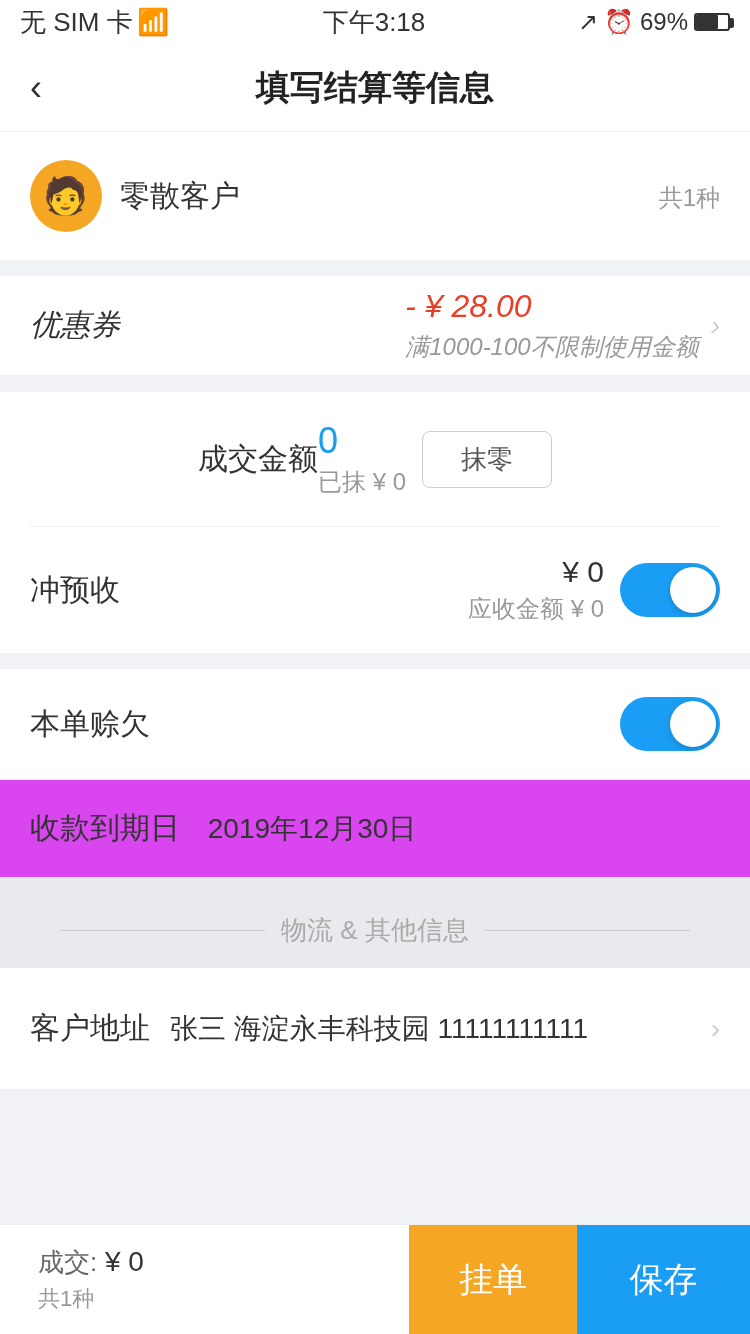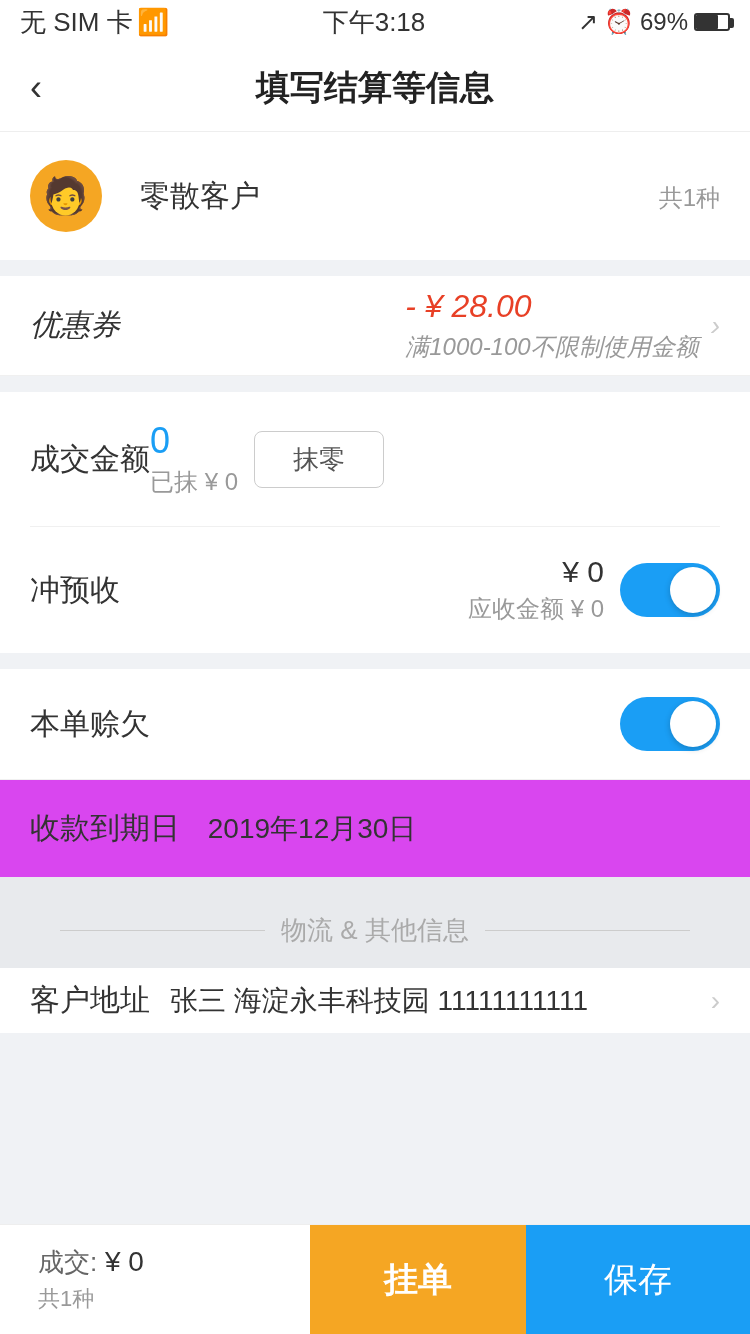"零散客户" .customer-name { margin-left: 20px -> none }
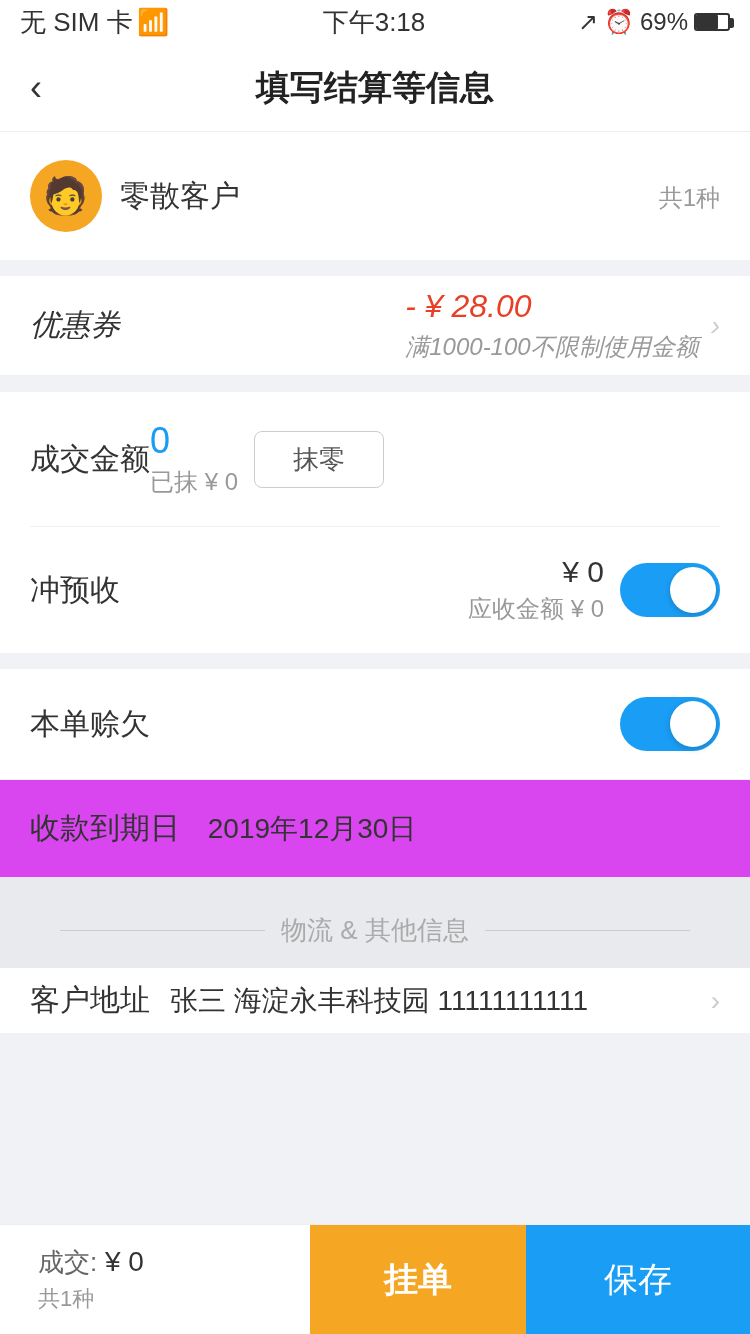"成交金额" .transaction-row { justify-content: flex-start -> center }
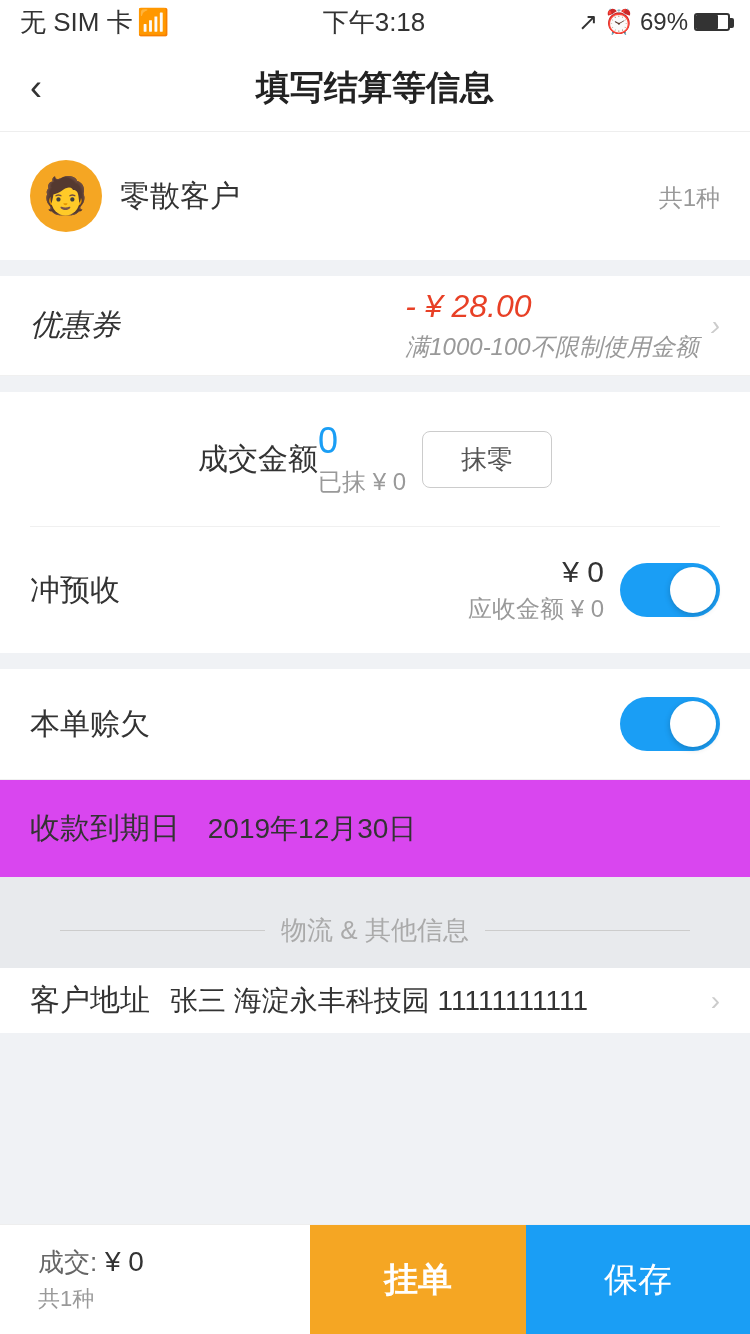"客户地址" .address-section { padding: 12px 30px -> 40px 30px }
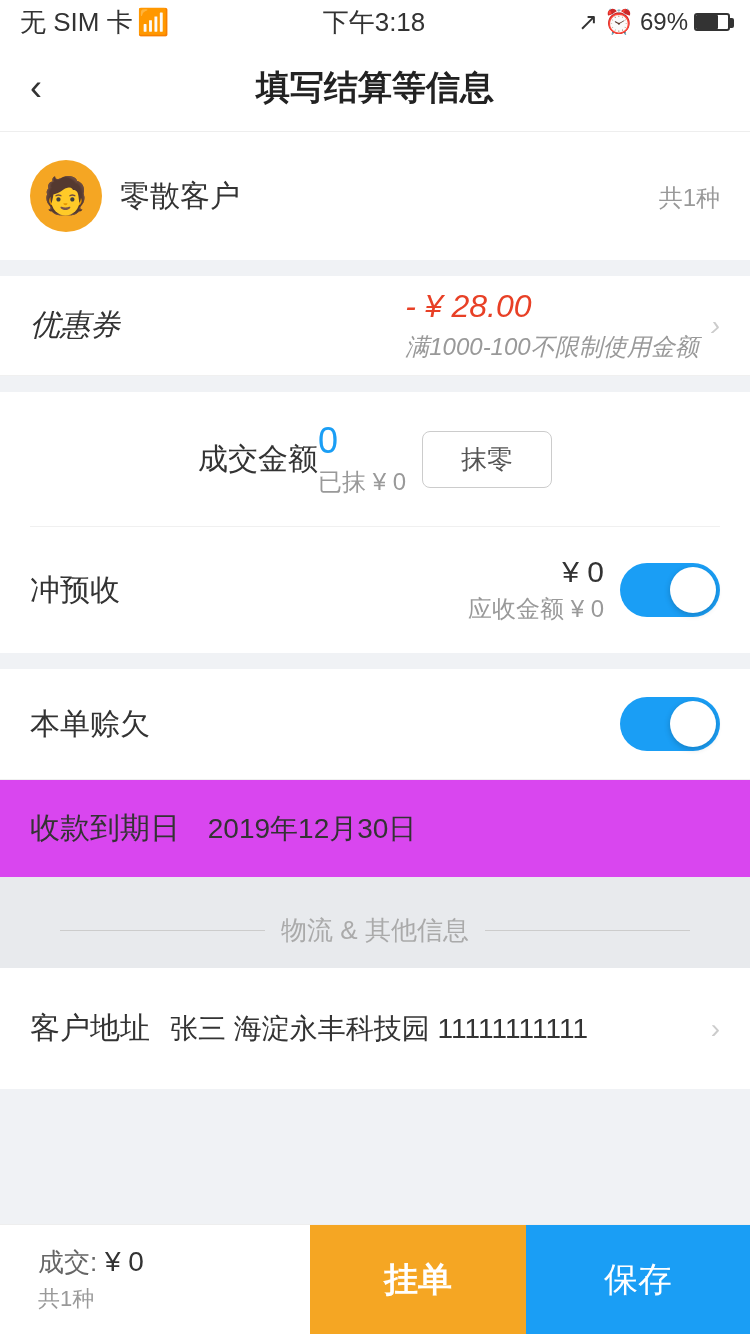"挂单" .btn-hold { font-weight: 700 -> 400; width: 216px -> 168px }
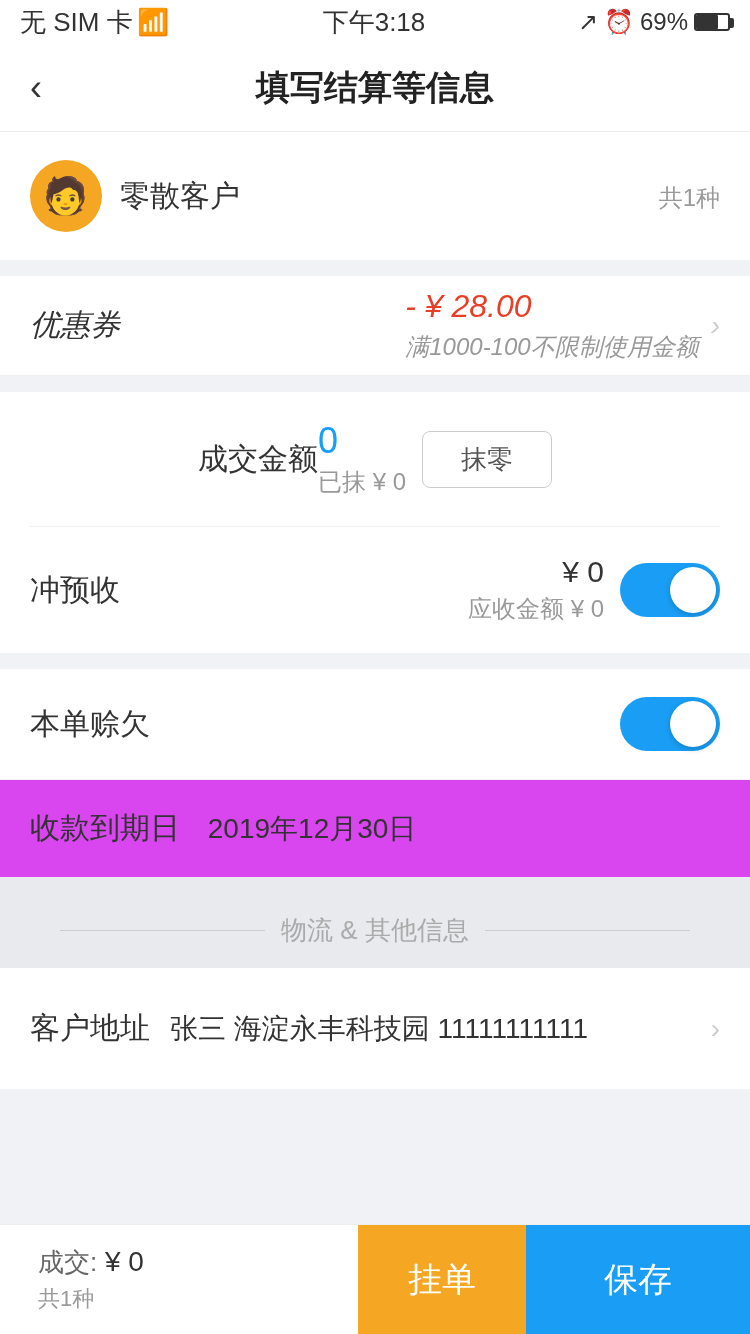"保存" .btn-save { width: 224px -> 173px }
